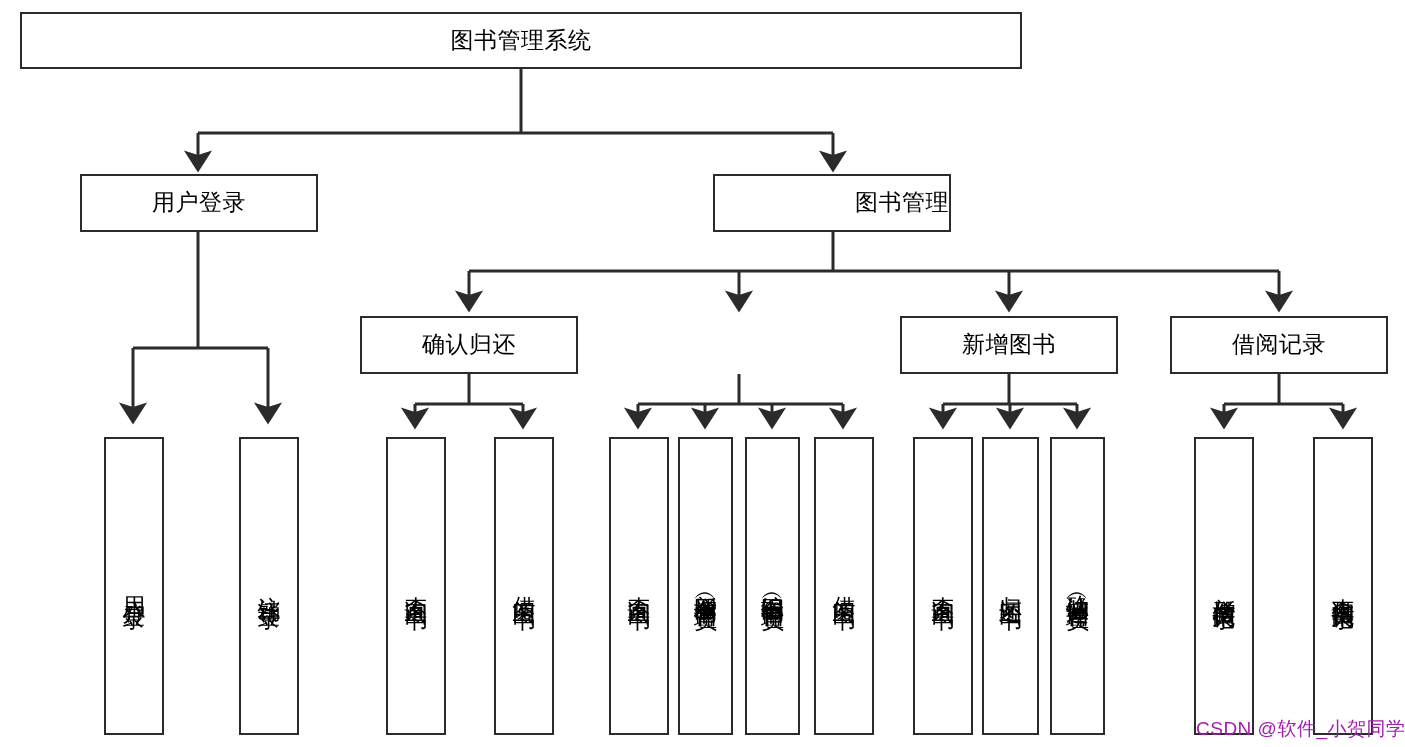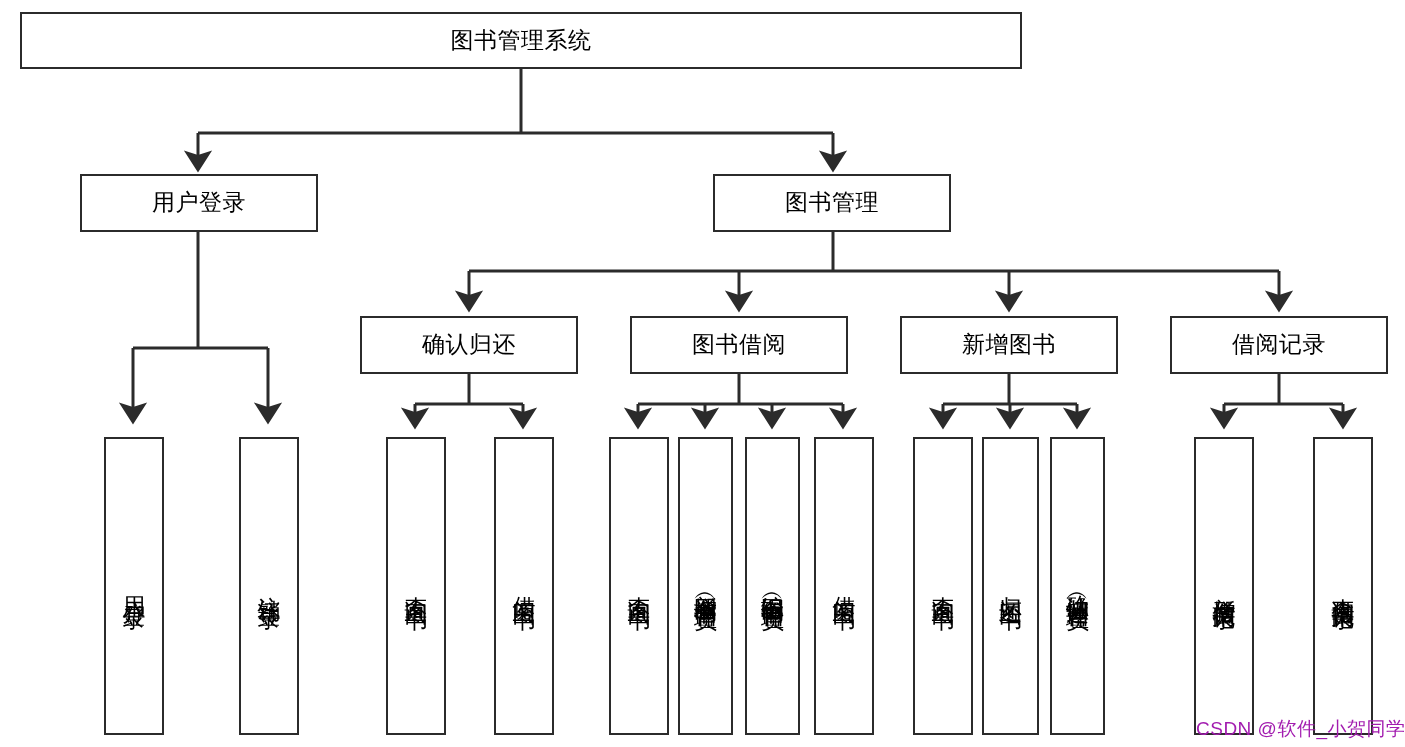"图书管理" div.node { justify-content: none -> flex-end }
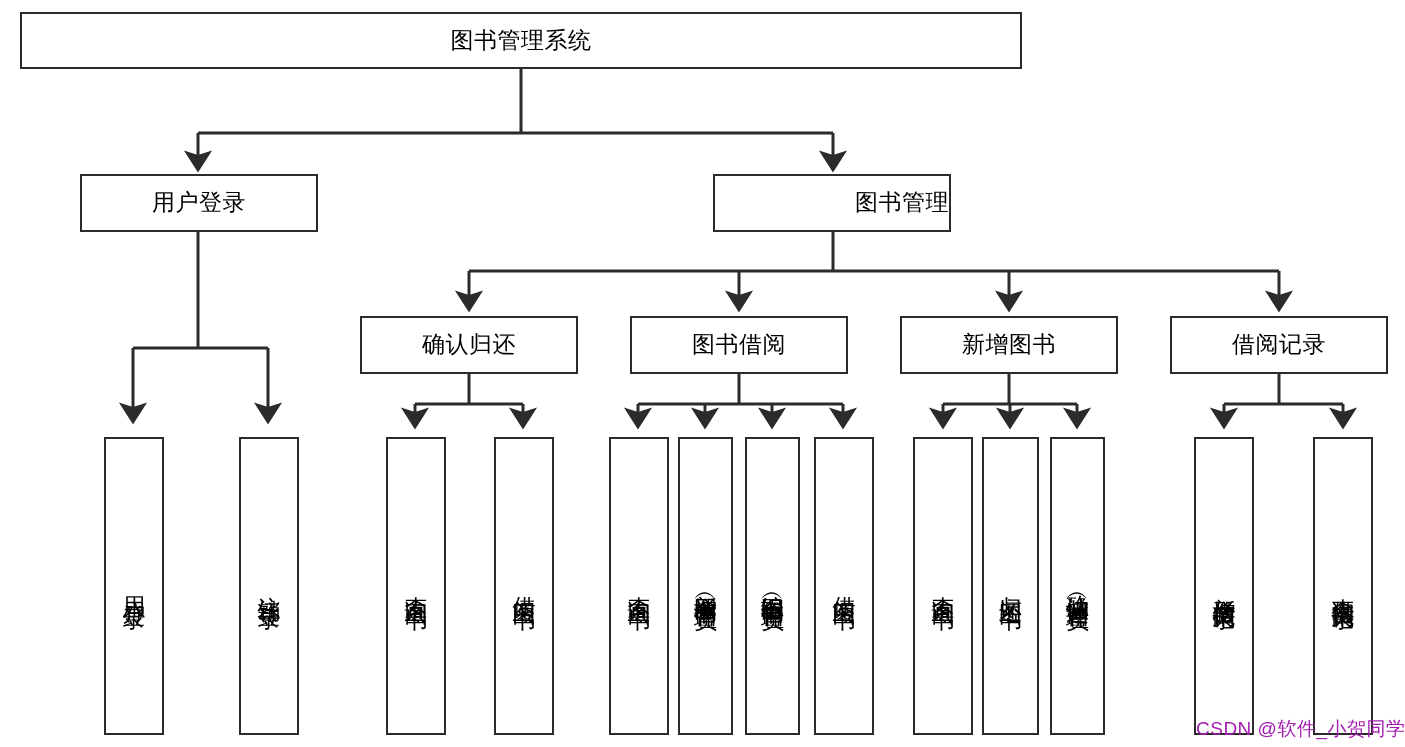"图书借阅" div.node { html: <div> <span>图书借阅</span> </div> -> none }
